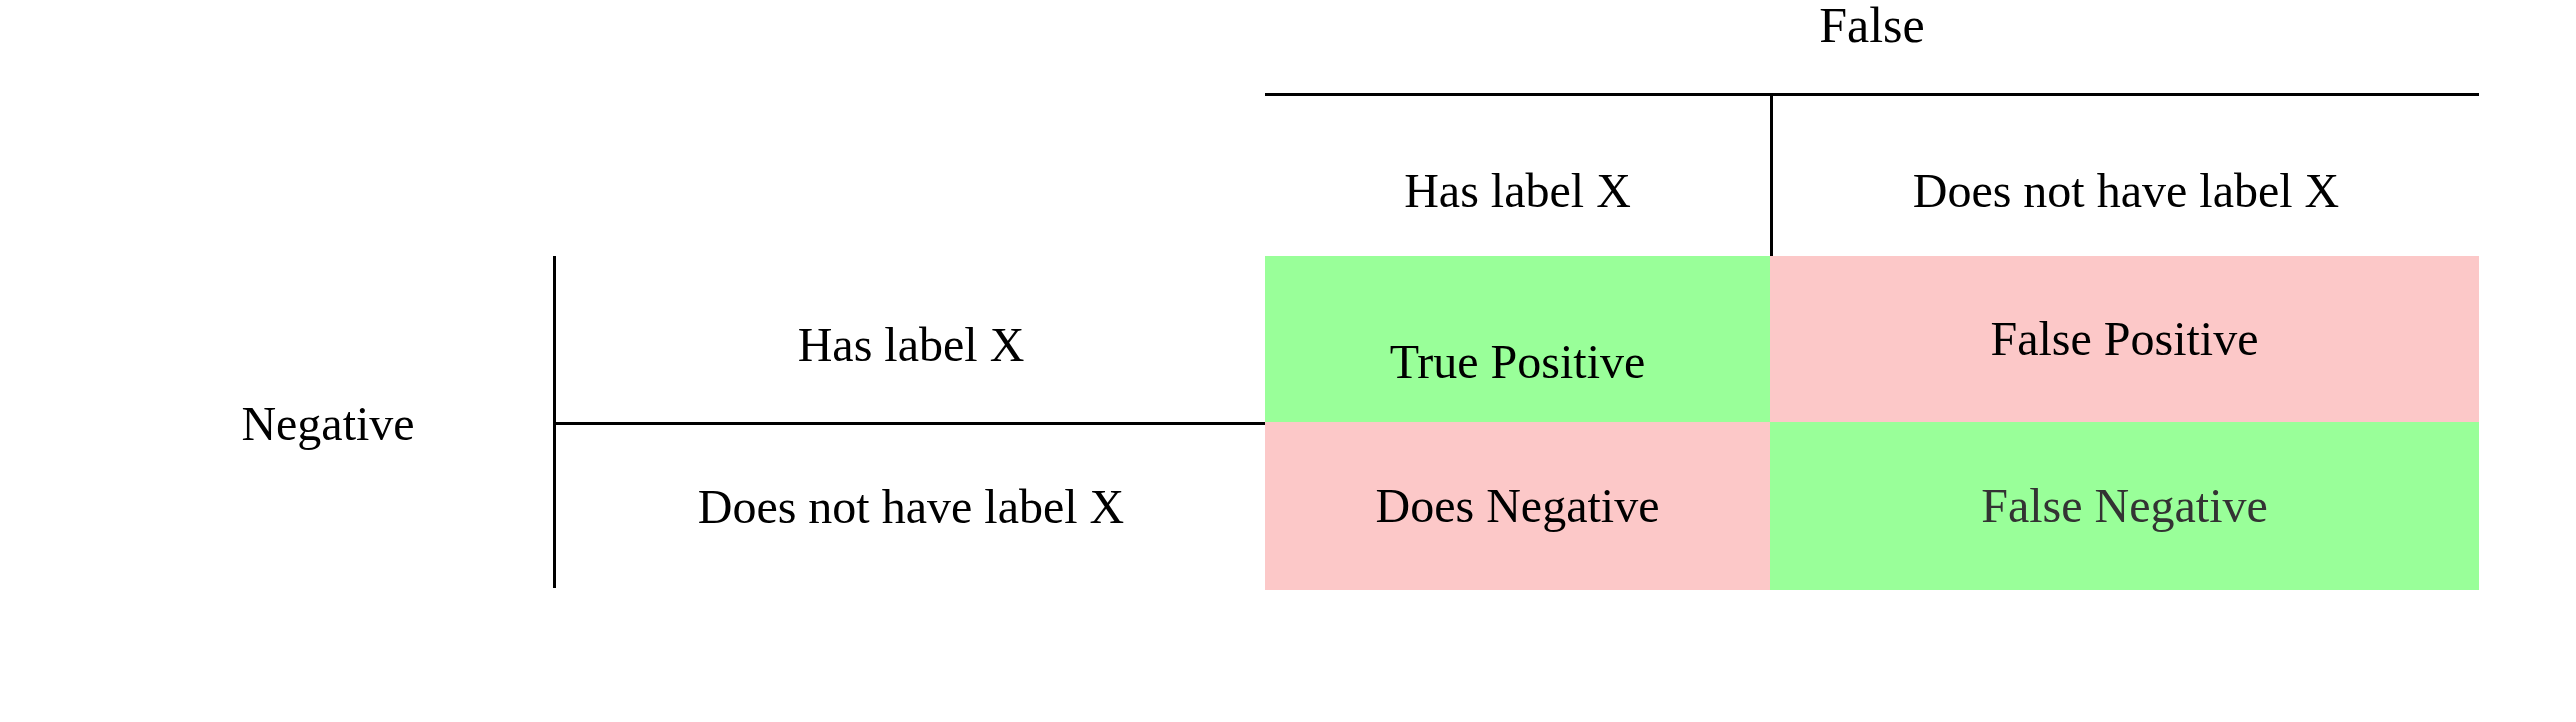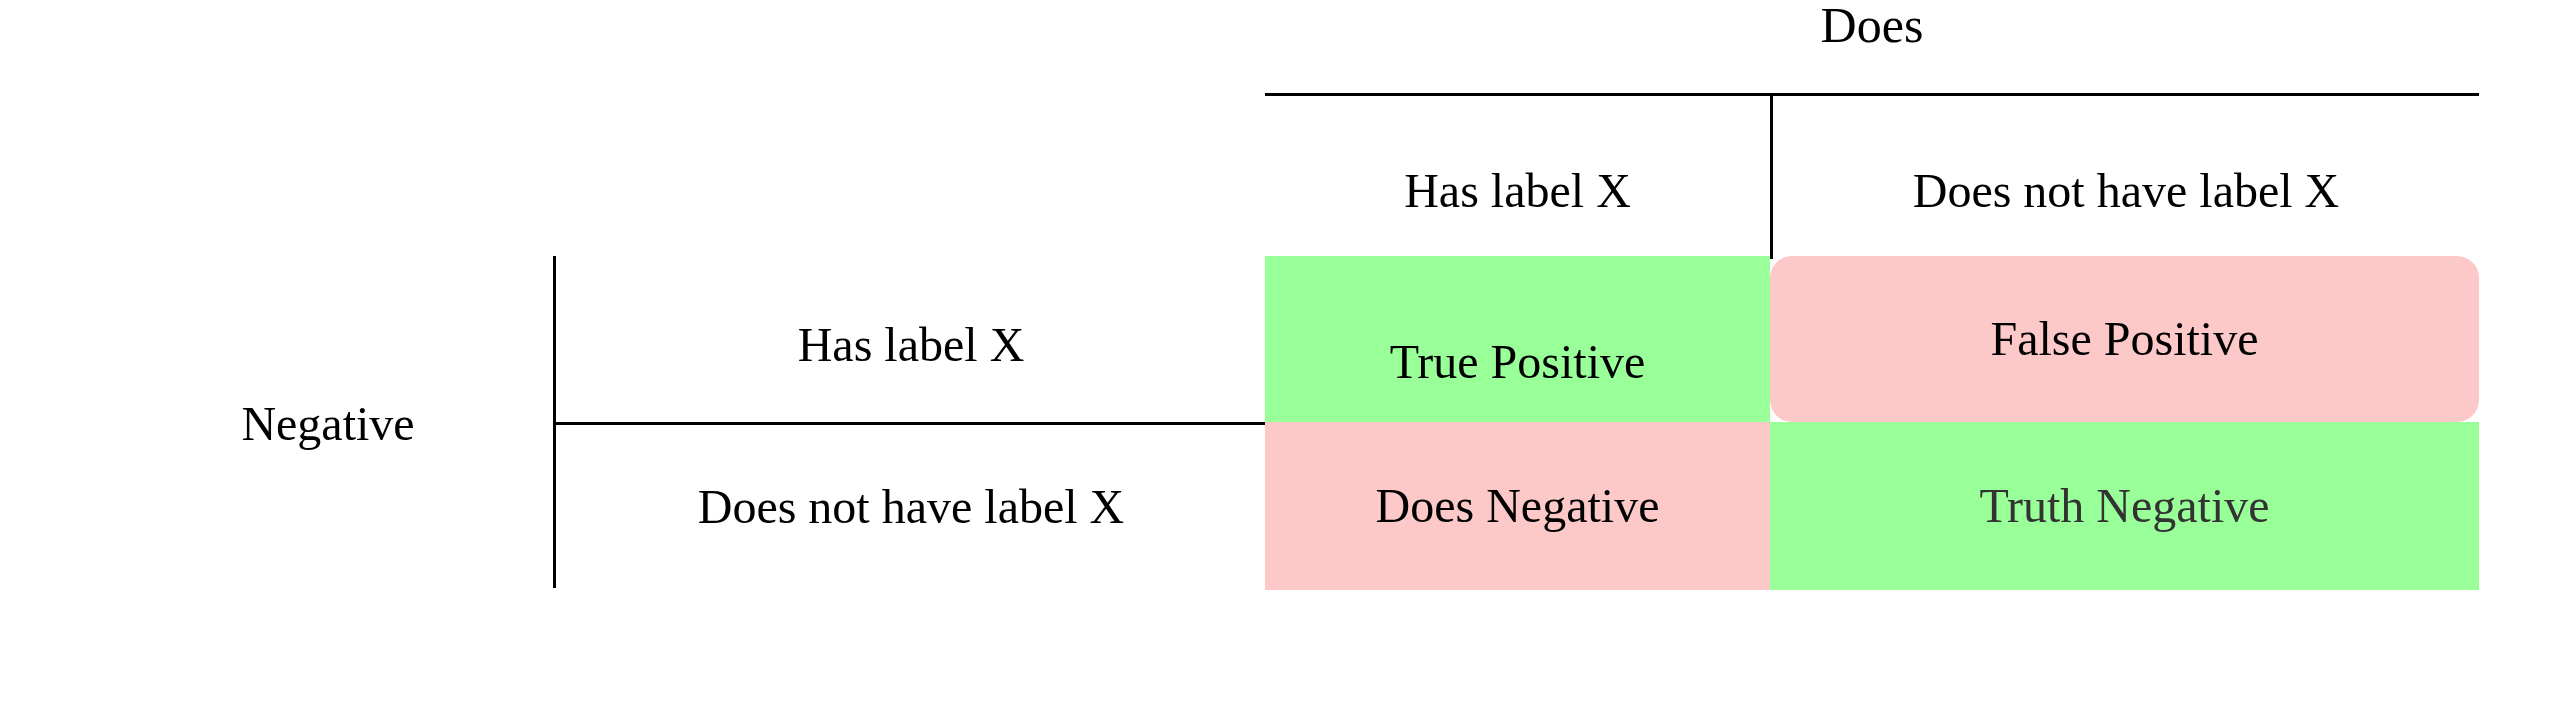"Does" div.txt { text: Does -> False }
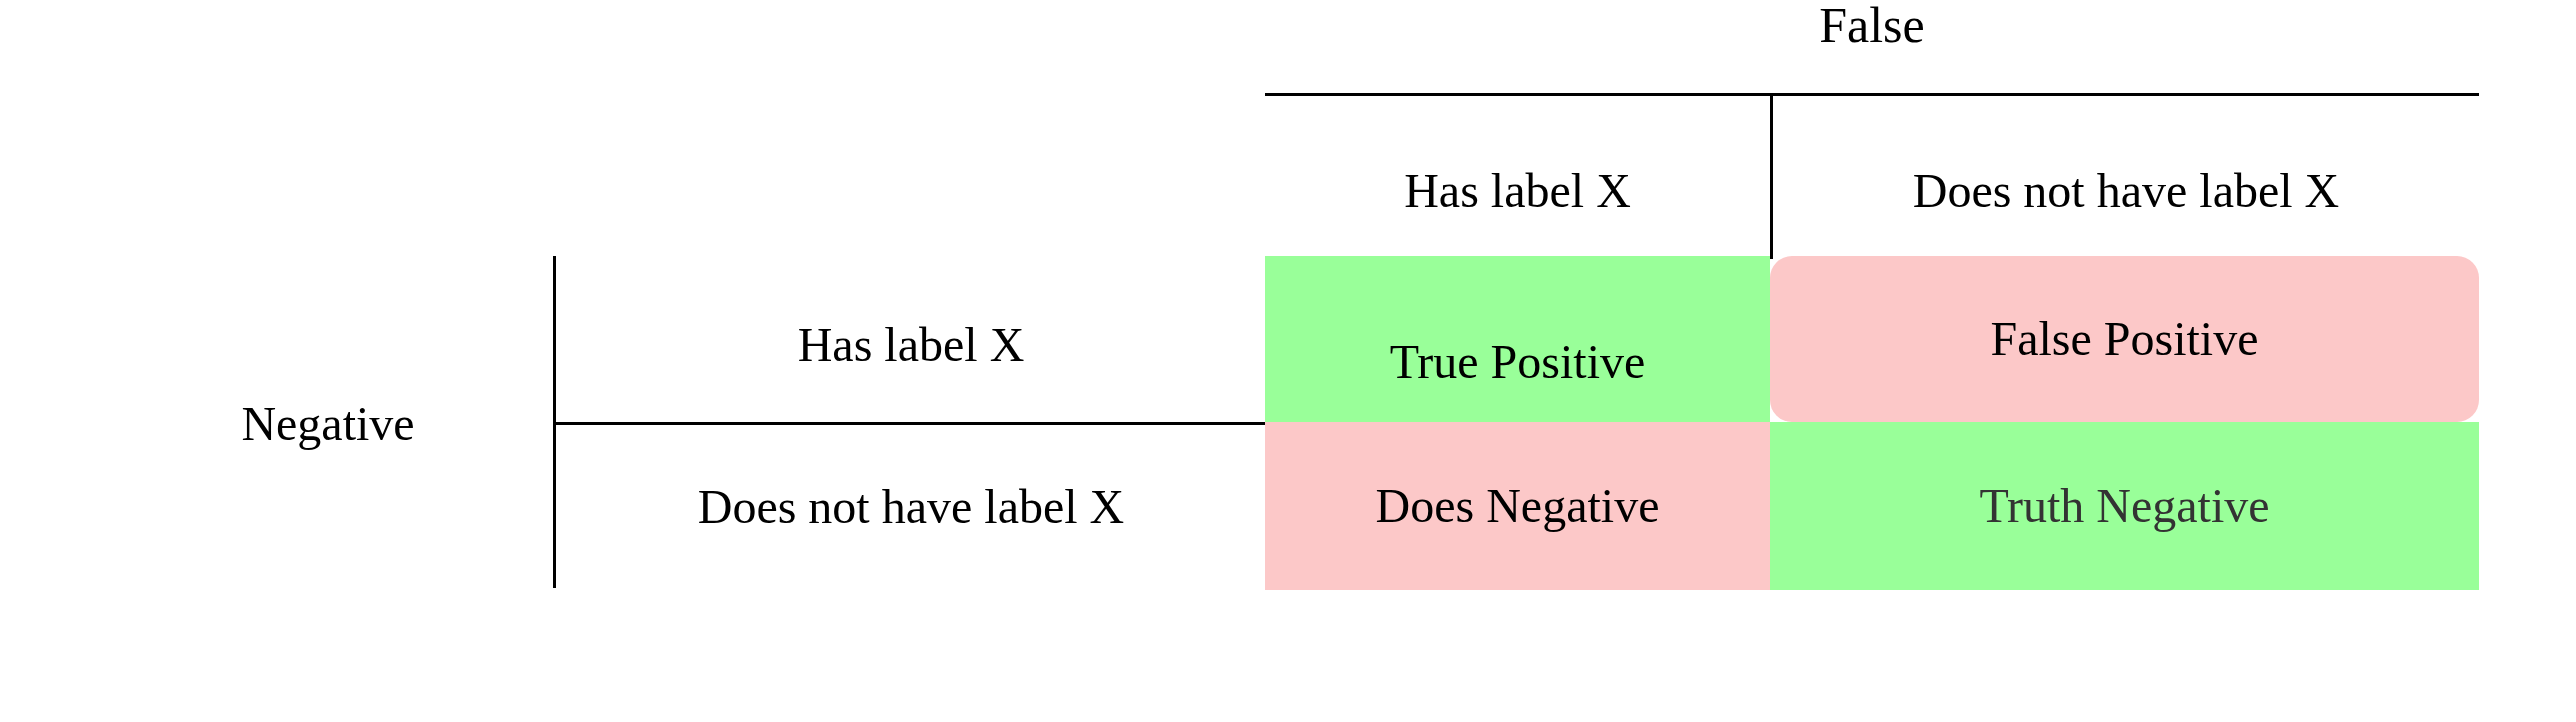"False Positive" div.cell { border-radius: 22px -> none }
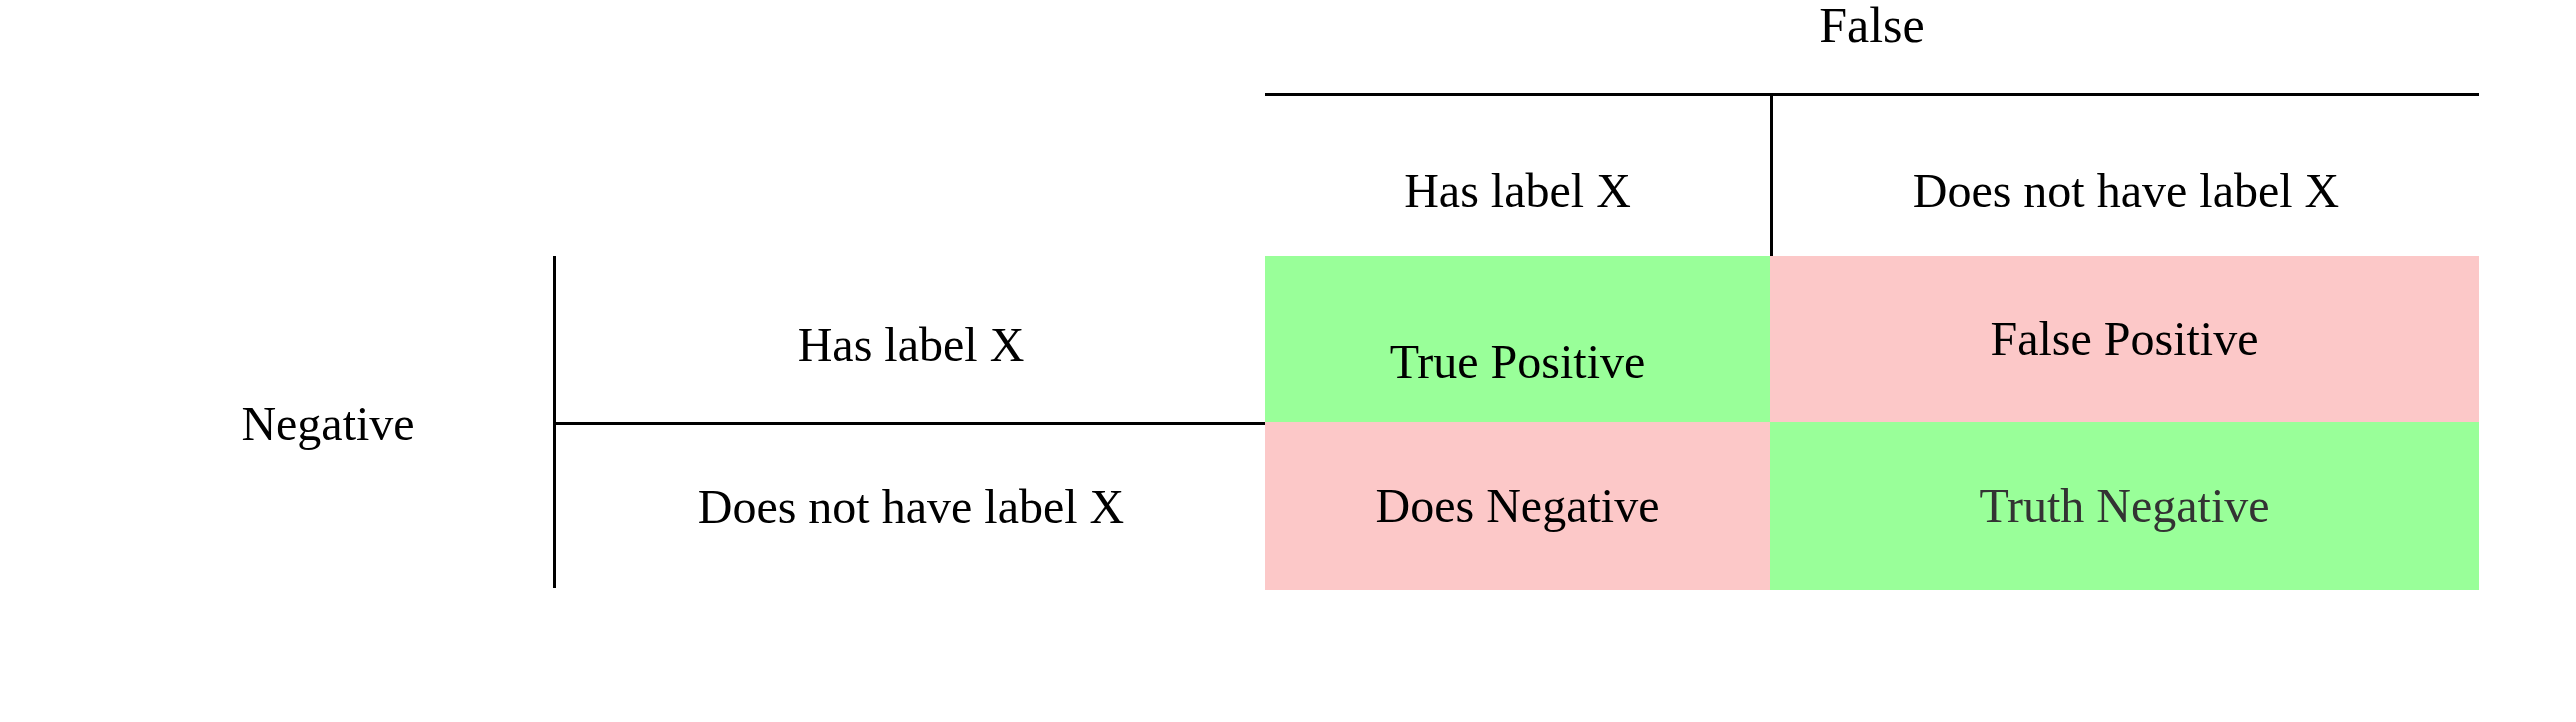"Truth Negative" span { text: Truth -> False }
